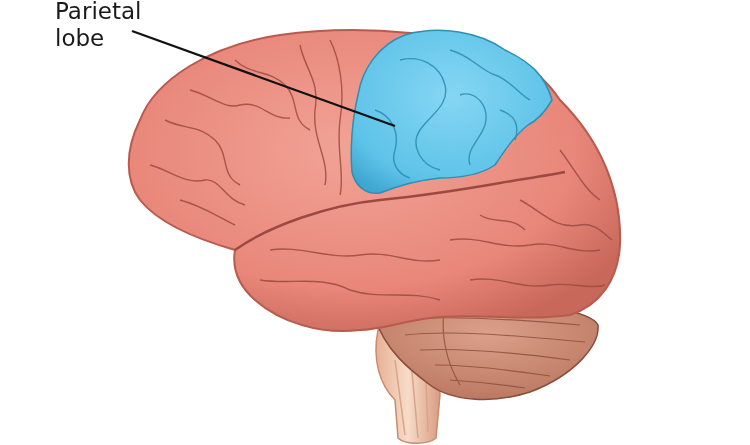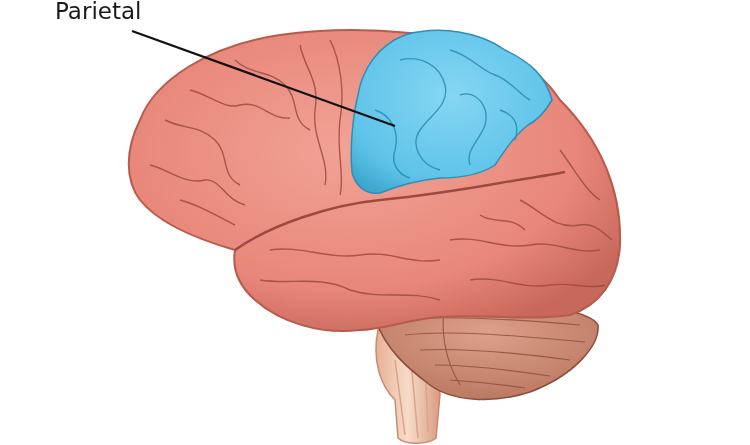"lobe" span { html: none -> <span>lobe</span> }
